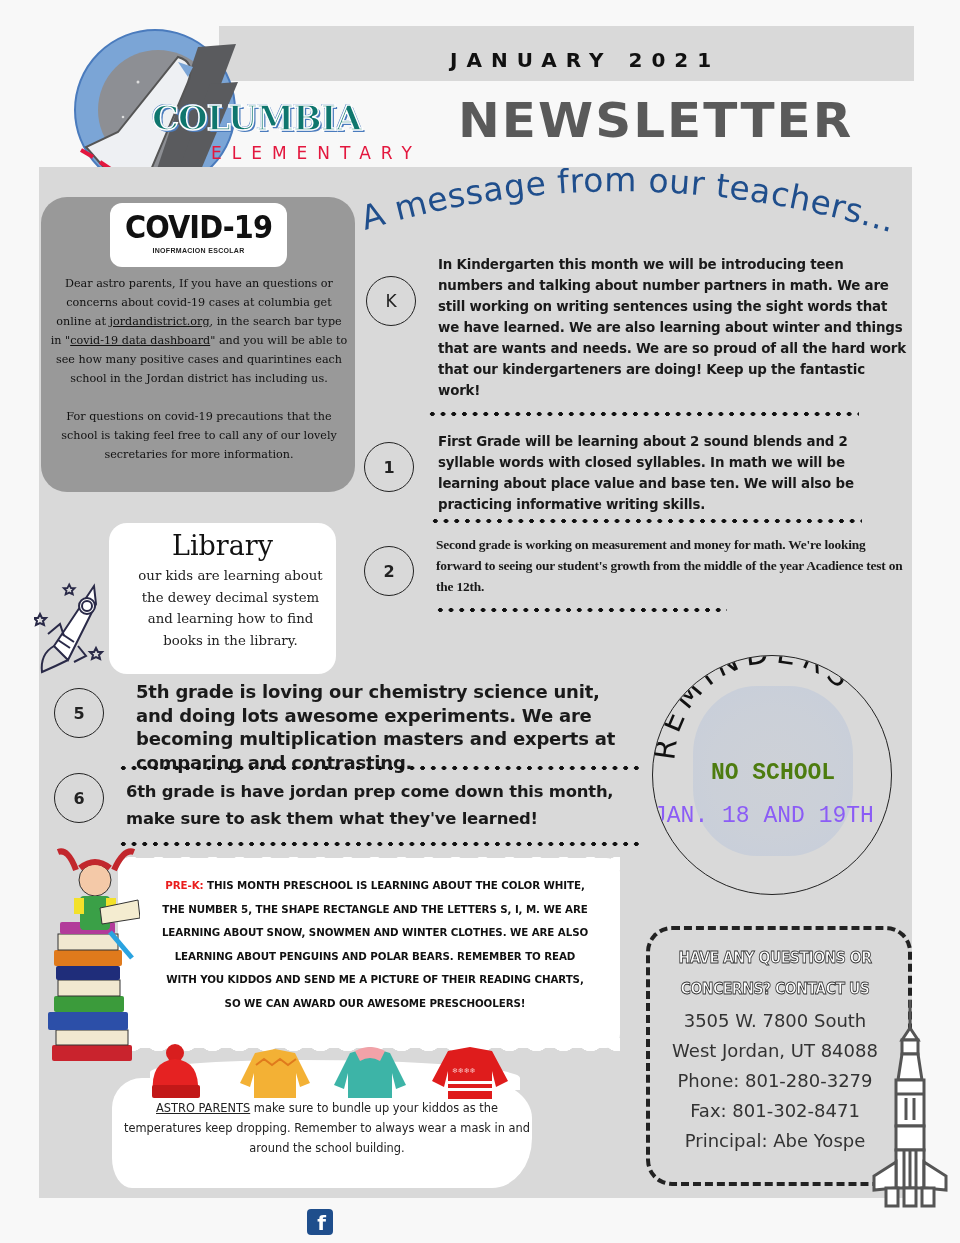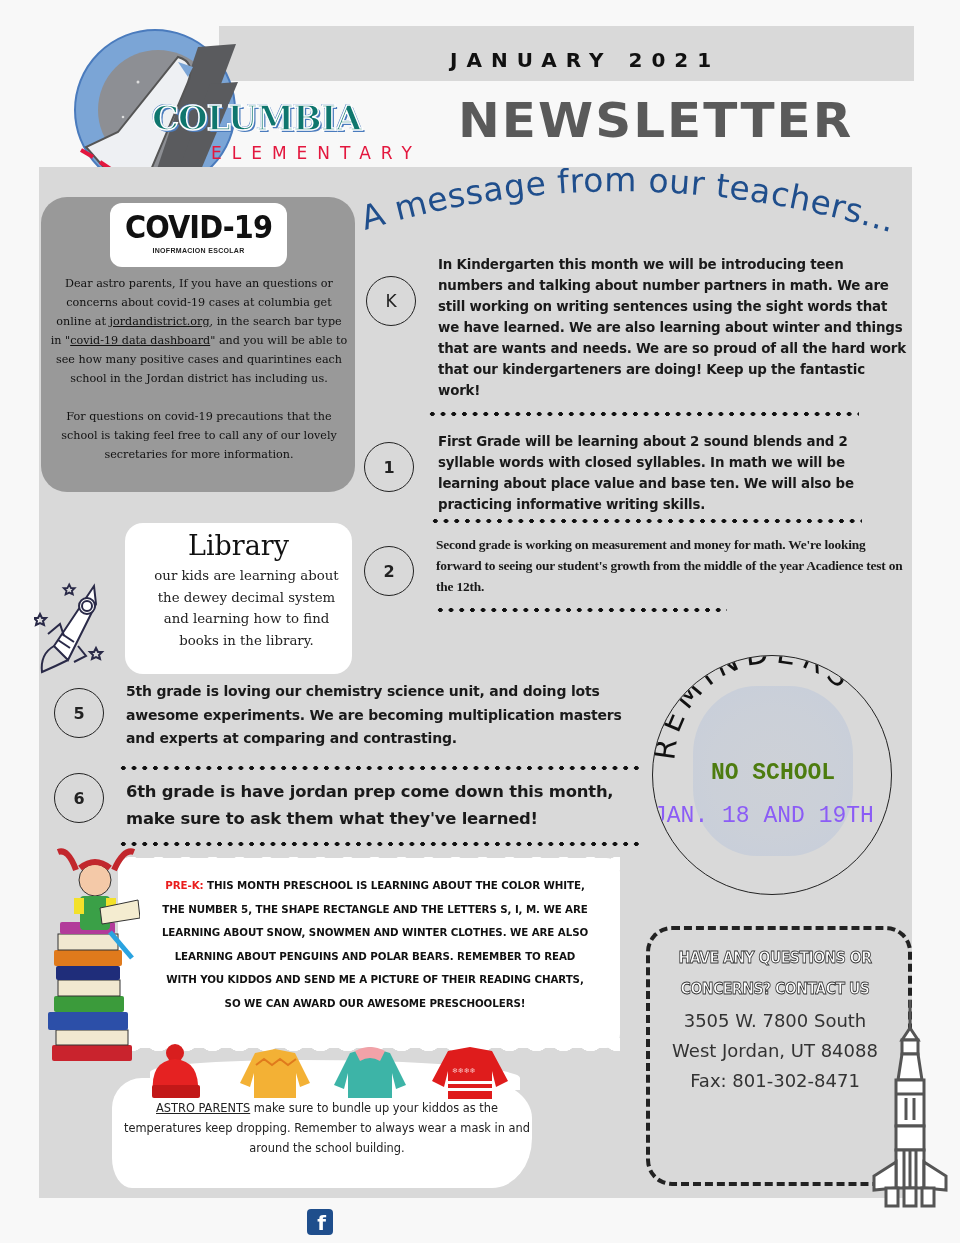"Library" .library-box { margin-left: 16px -> none }
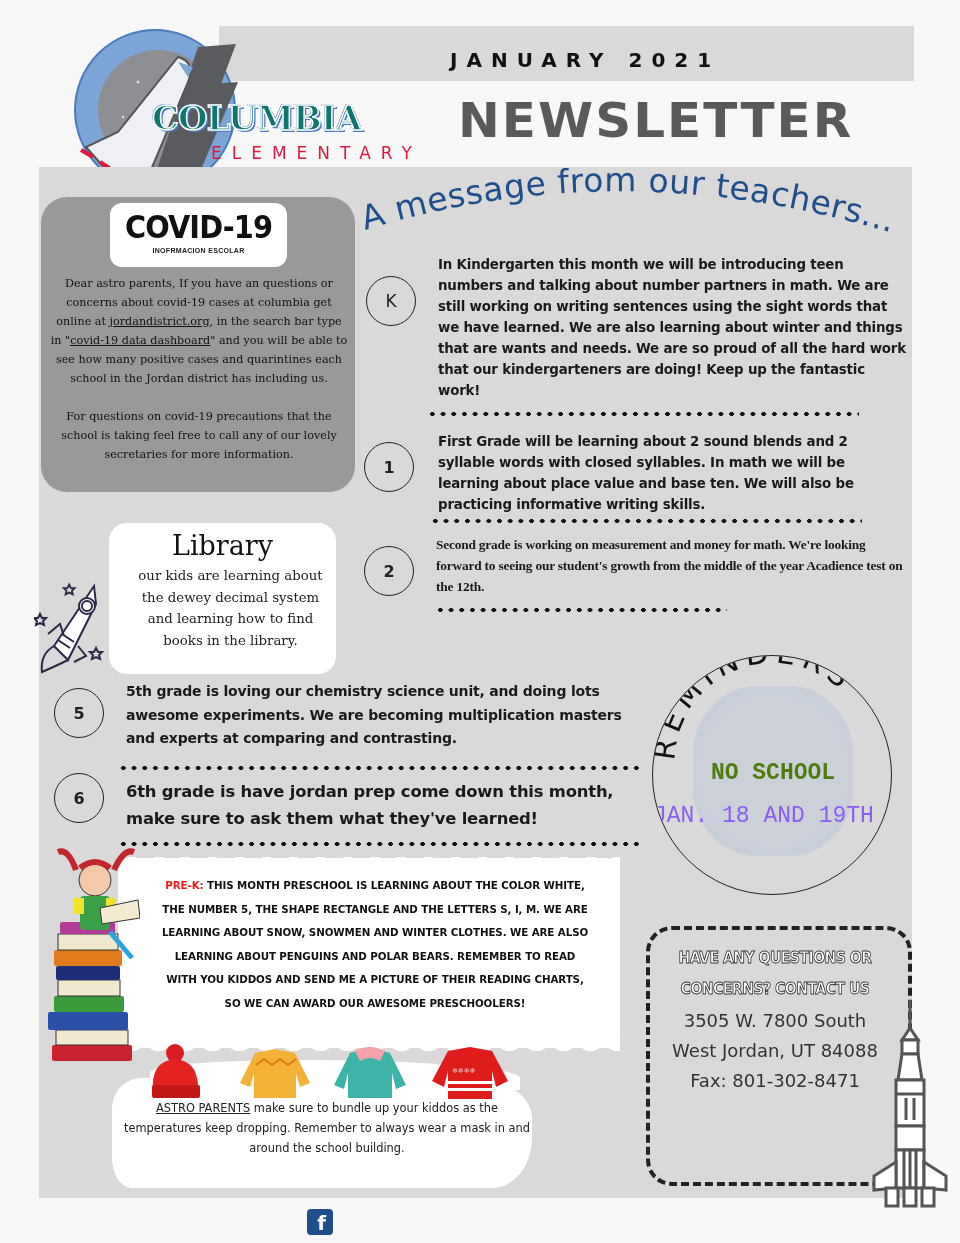"5th grade is loving our" div.abs { font-size: 14px -> 18px; left: 126px -> 136px }
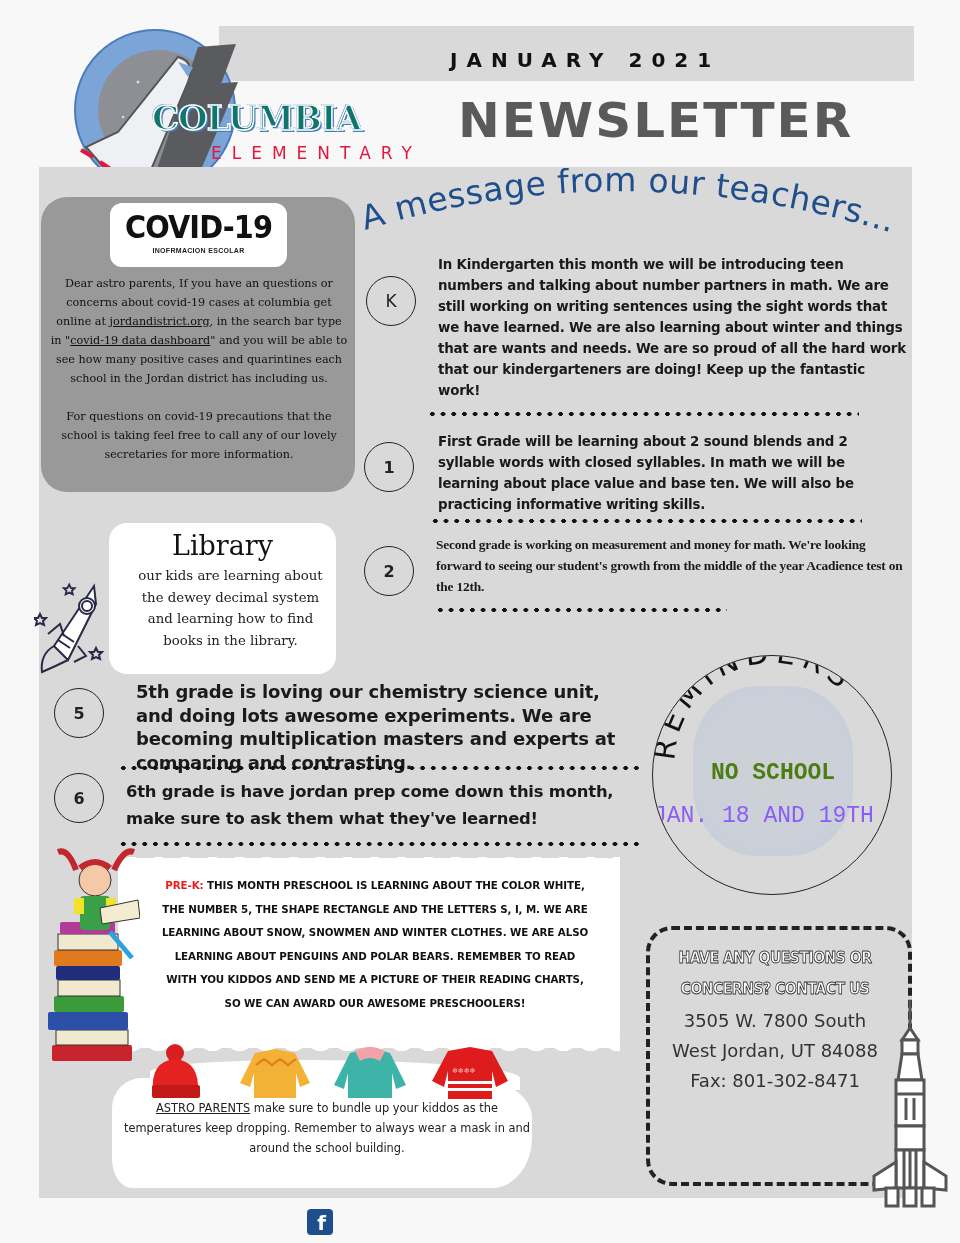"Phone: 801-280-3279" div { html: none -> <div>Phone: 801-280-3279</div> }
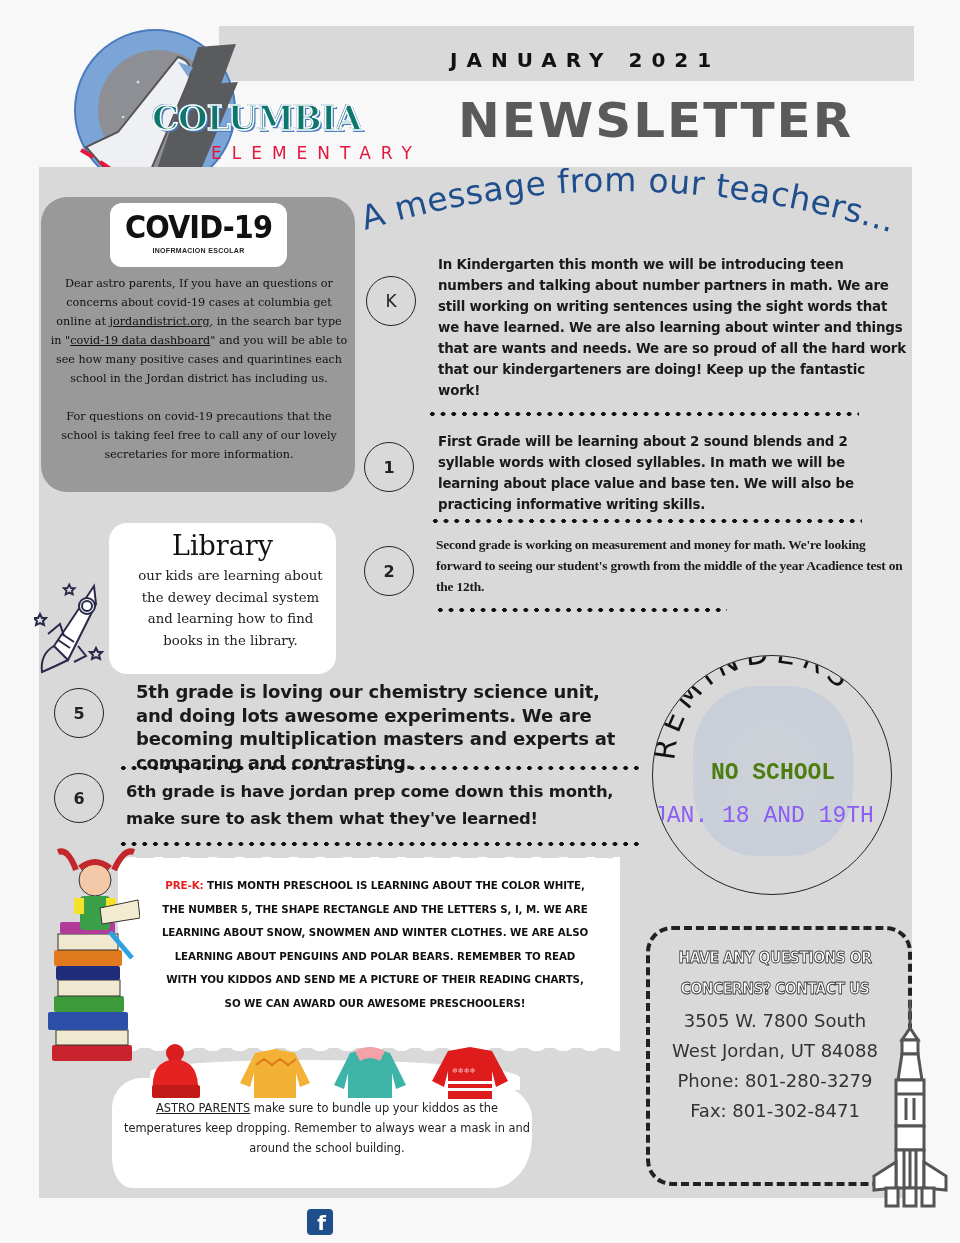"Principal: Abe Yospe" div { html: none -> <div>Principal: Abe Yospe</div> }
